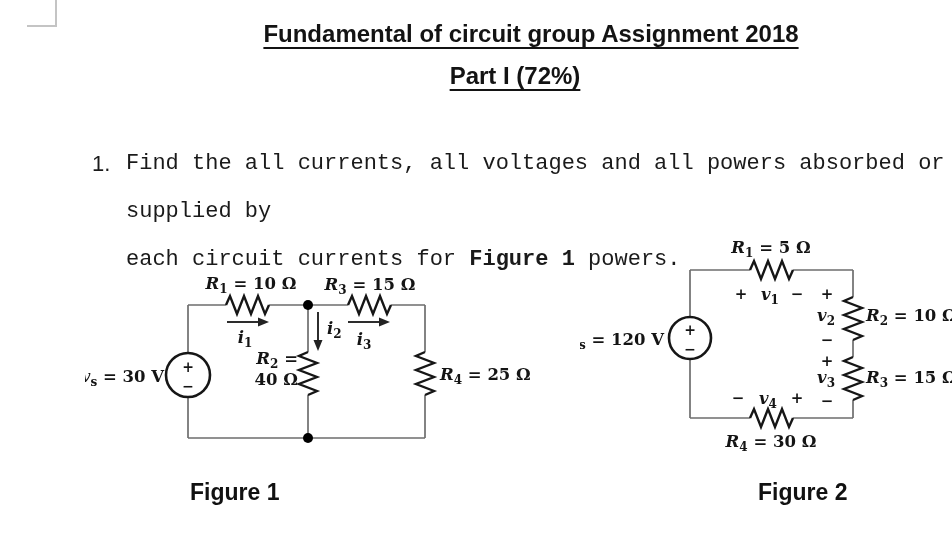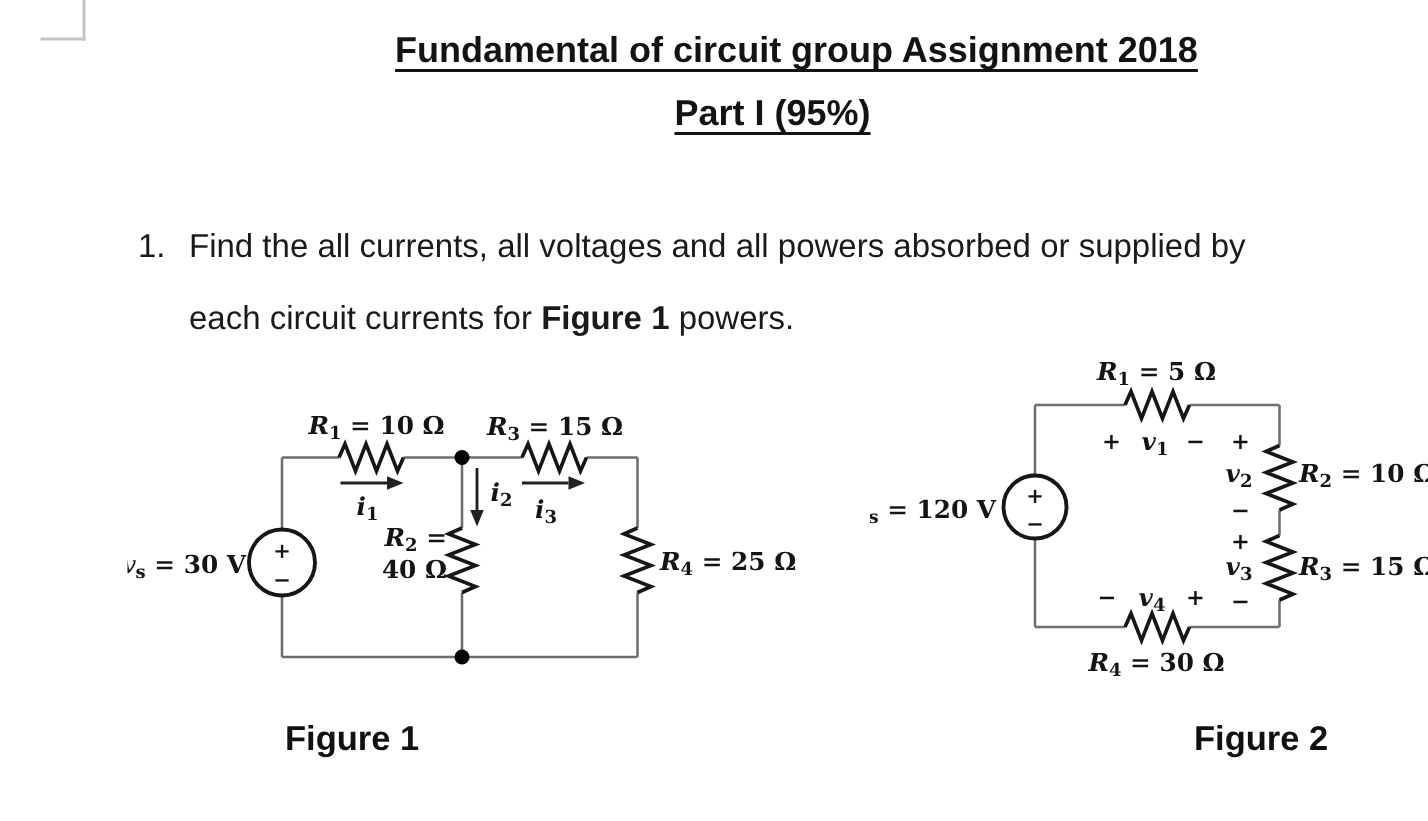"Part I (95%)" span.doc-part { text: 95% -> 72% }
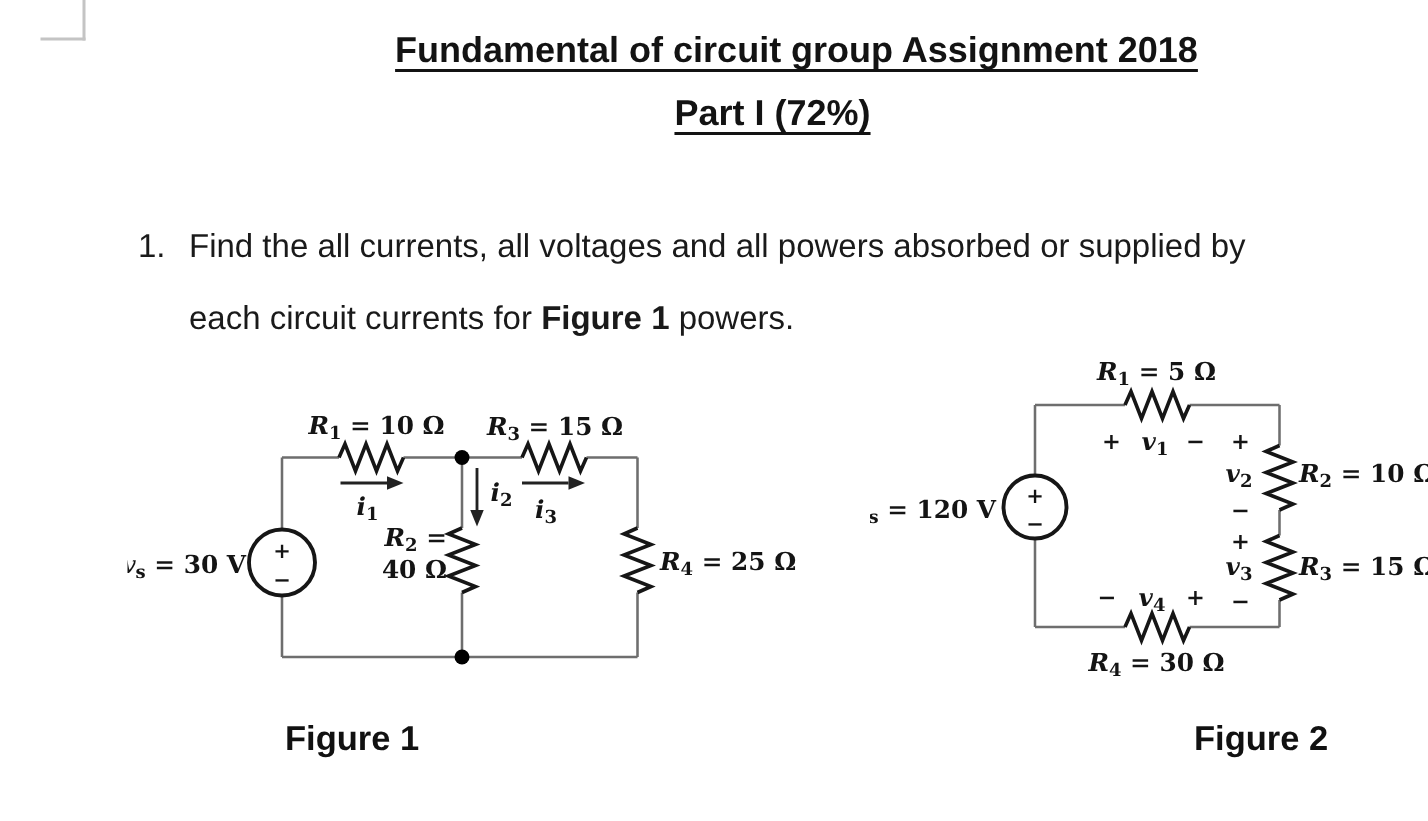"Find the all currents, all" .q-text { font-family: none -> Liberation Mono, monospace }
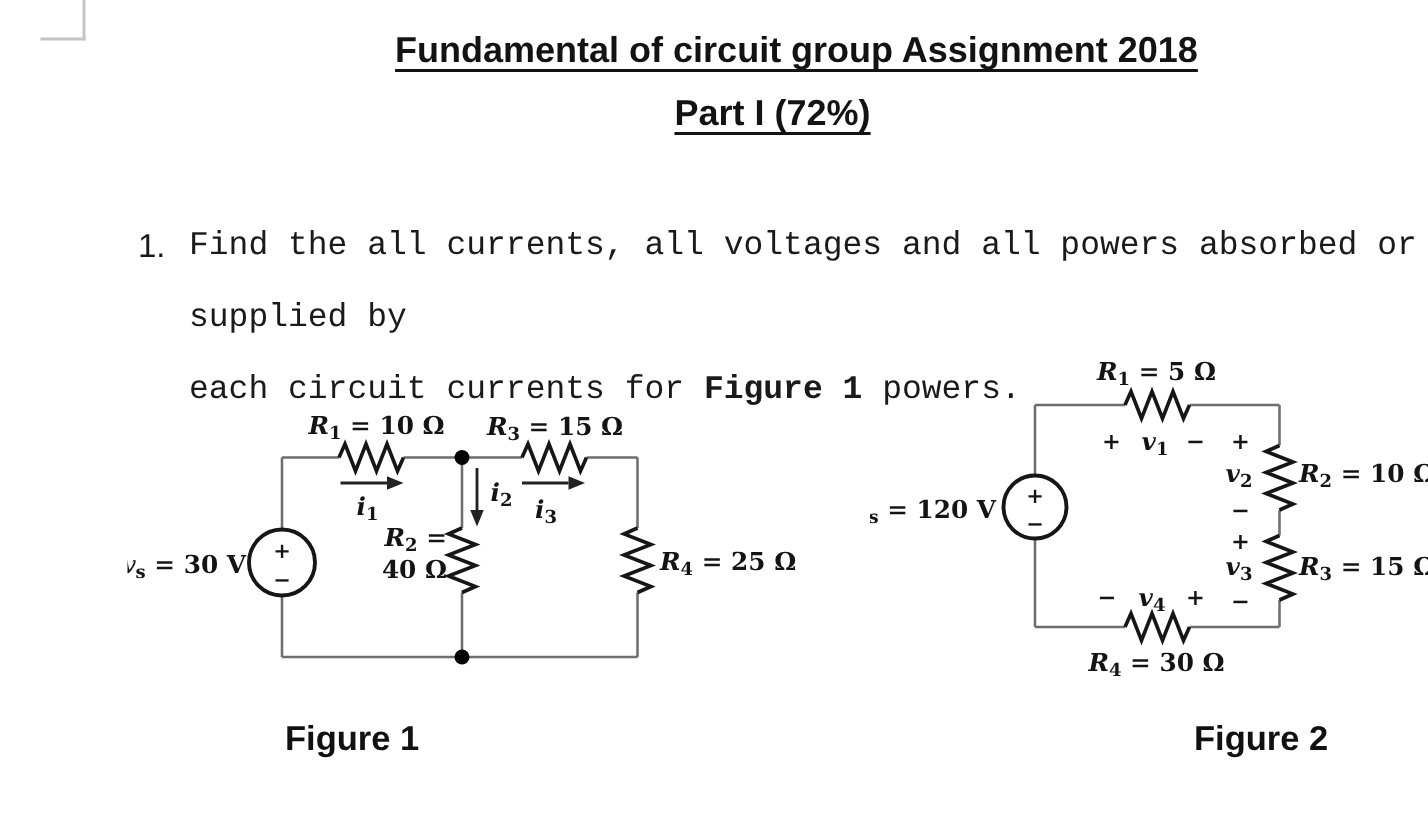"Figure 2" #fig2-caption { left: 796px -> 758px }
